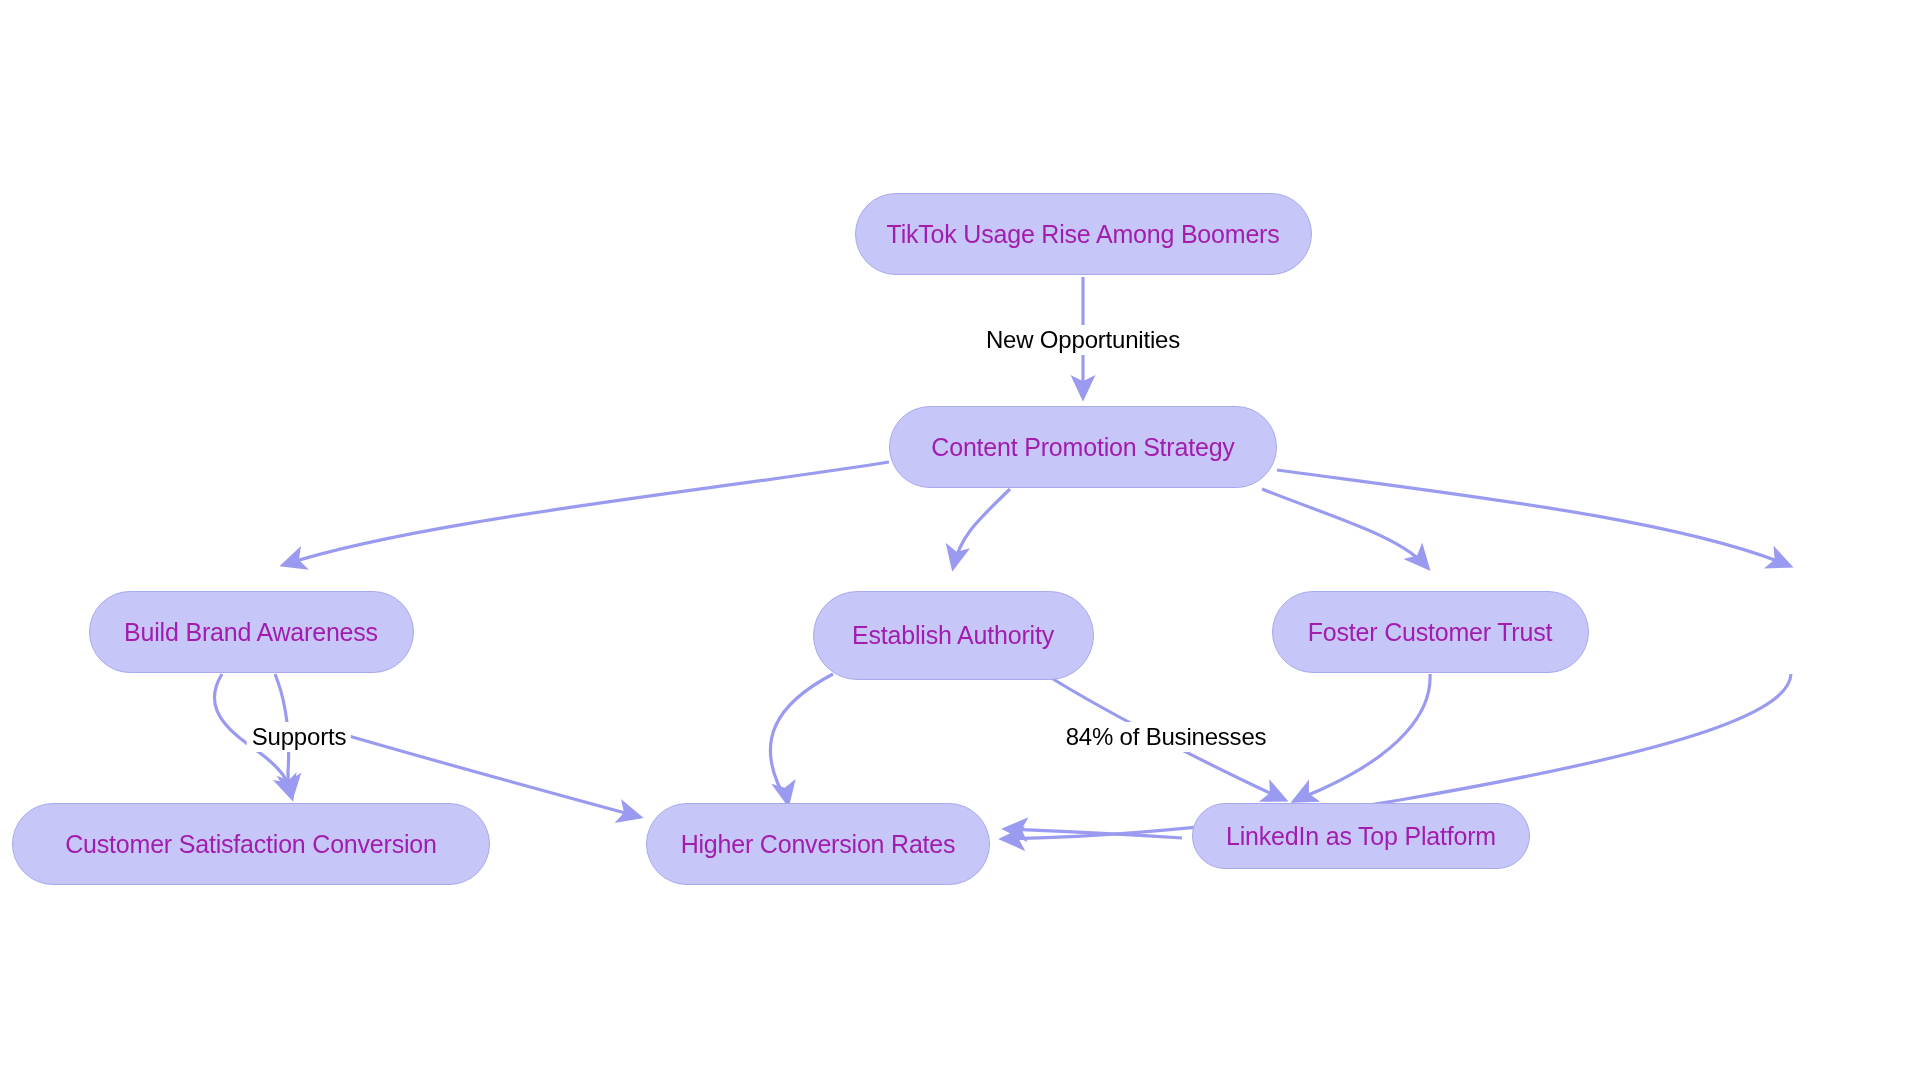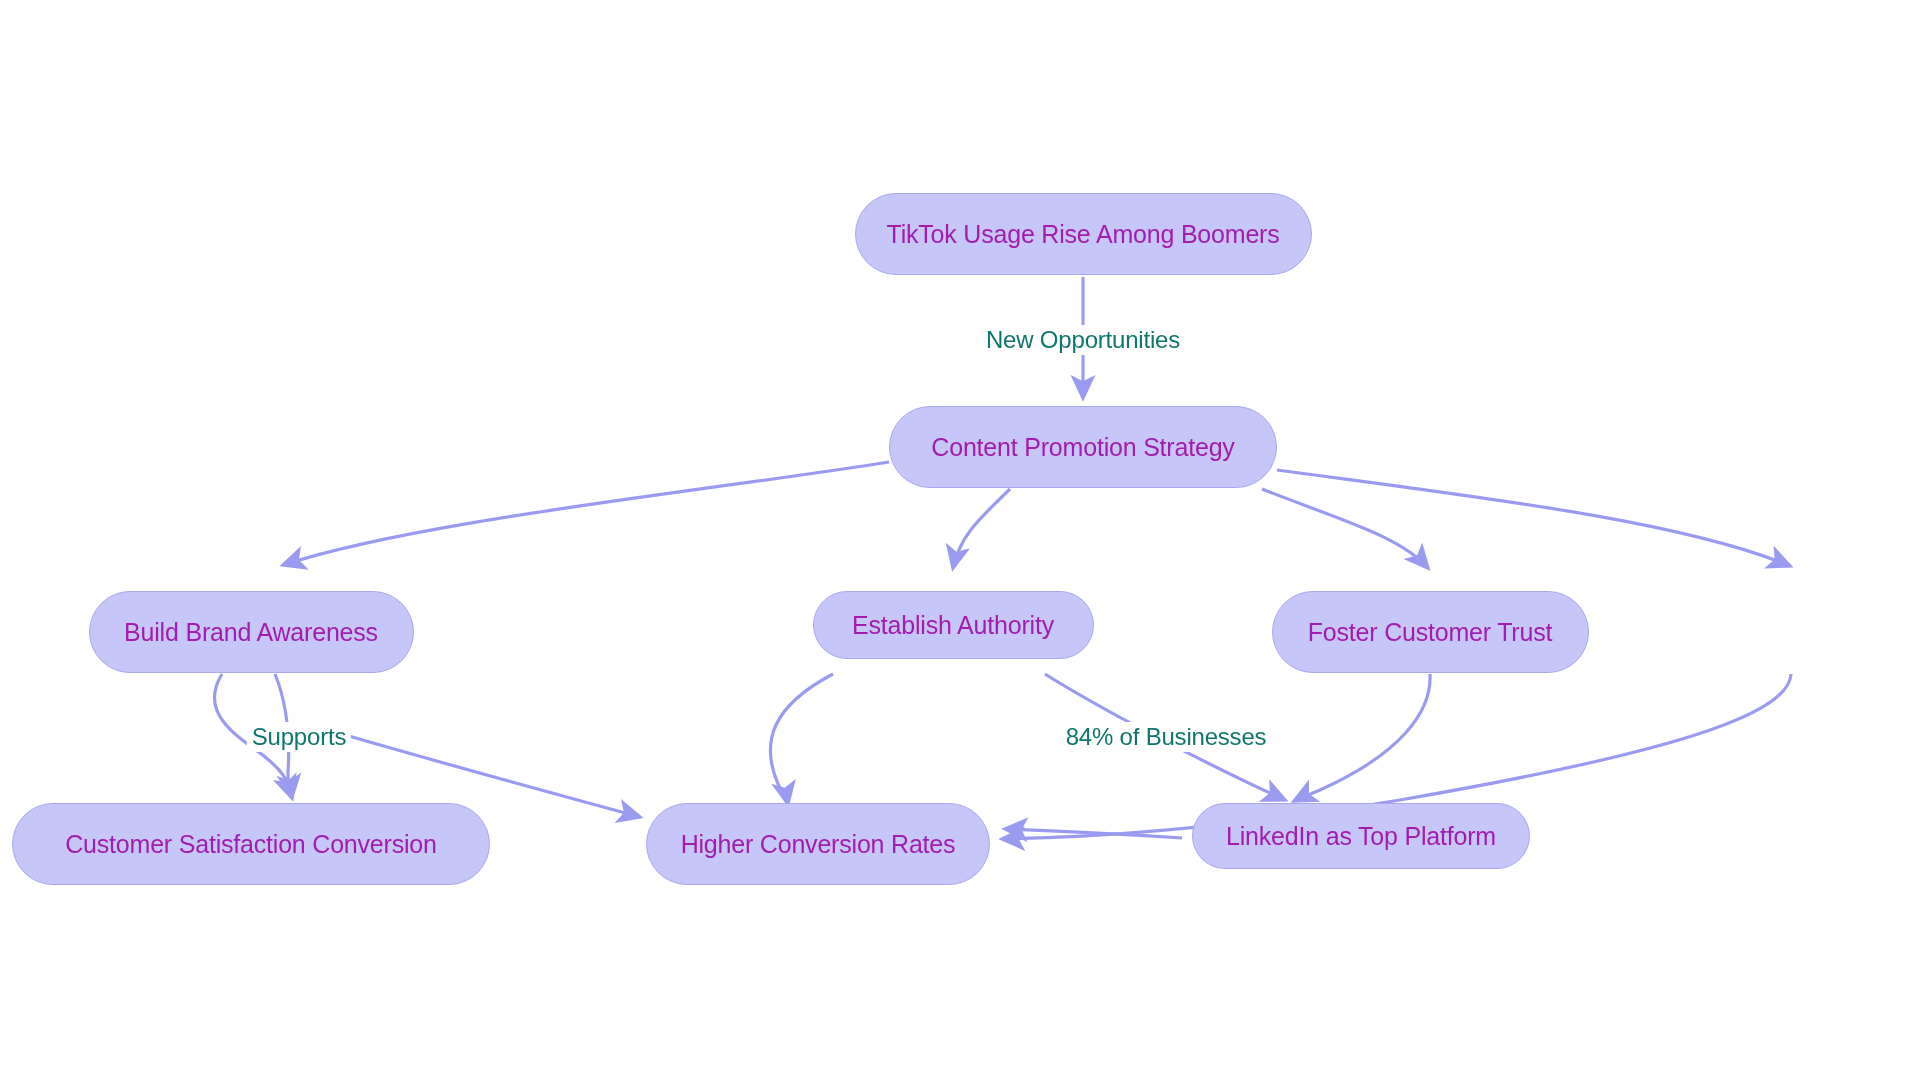"New Opportunities" .edge-label { color: #0f766e -> #000000 }
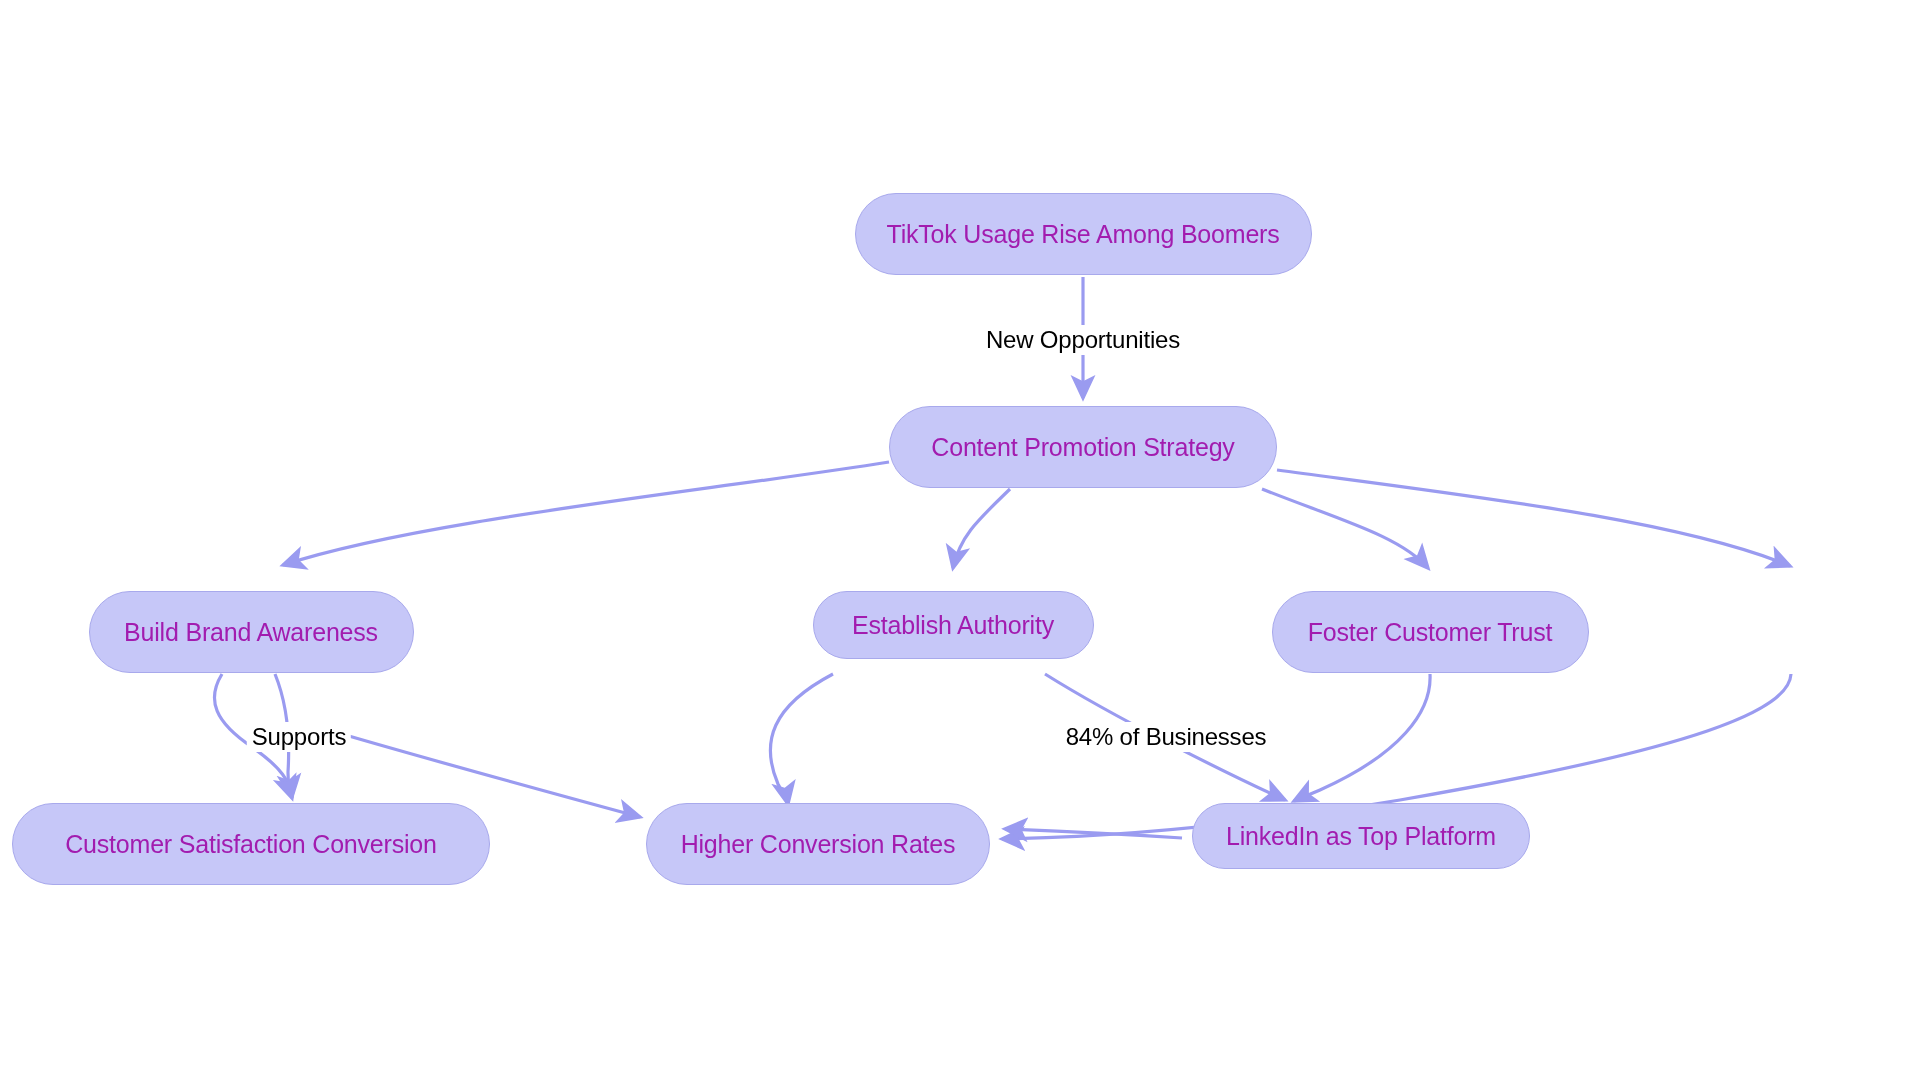"Establish Authority" div.node { height: 68px -> 89px }
